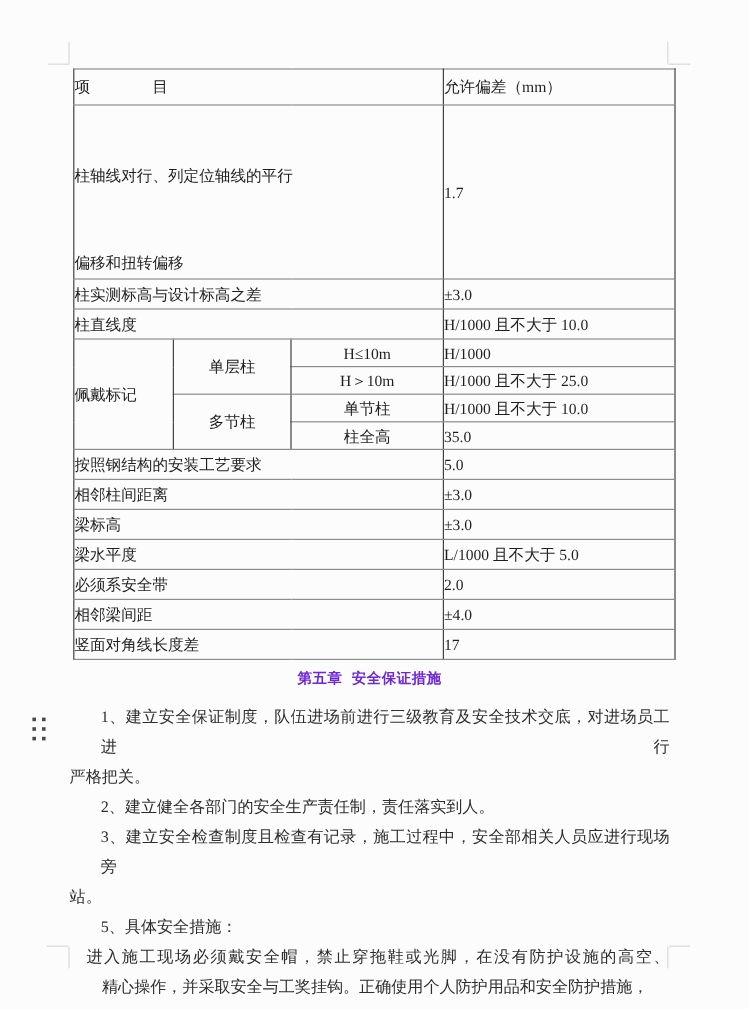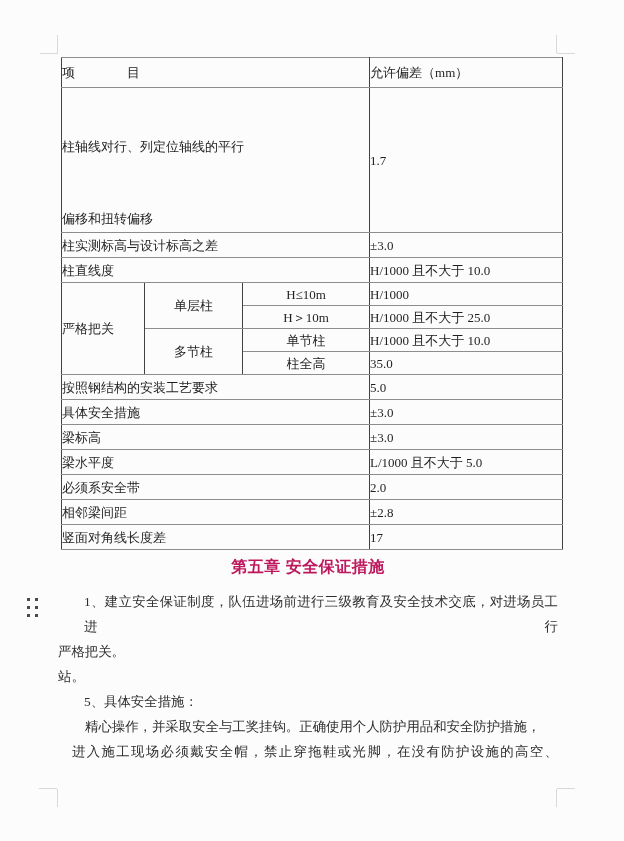"严格把关" td.item { text: 严格把关 -> 佩戴标记 }
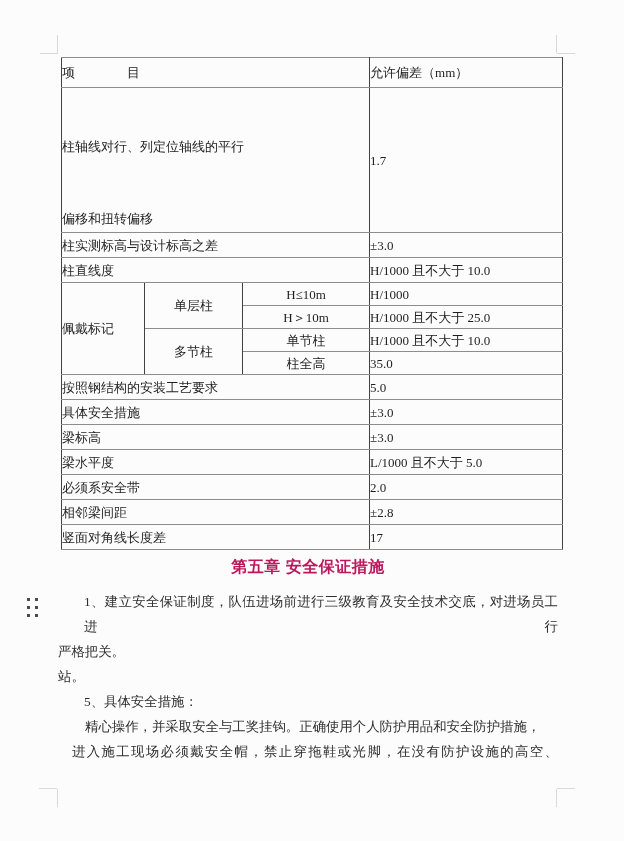"具体安全措施" td.item { text: 具体安全措施 -> 相邻柱间距离 }
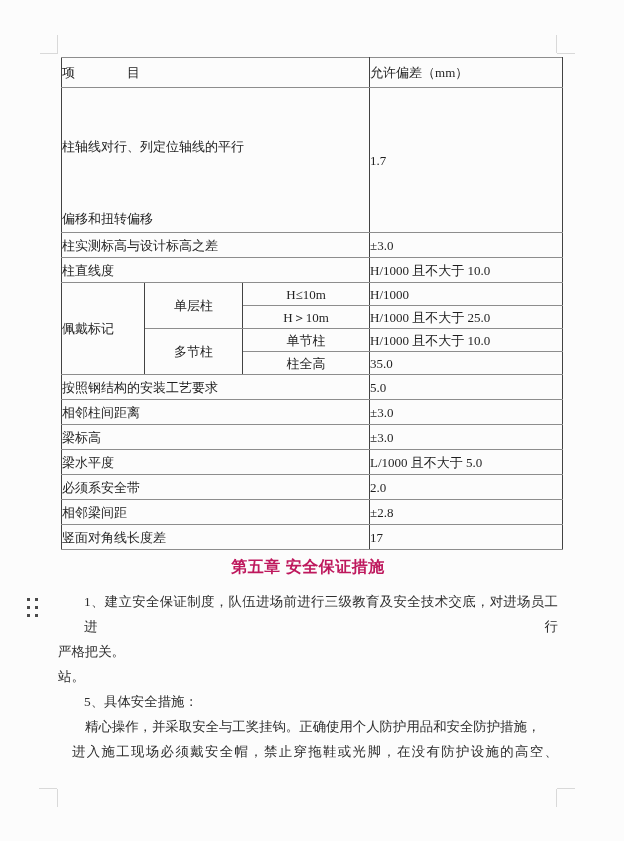"±2.8" td.val { text: 2.8 -> 4.0 }
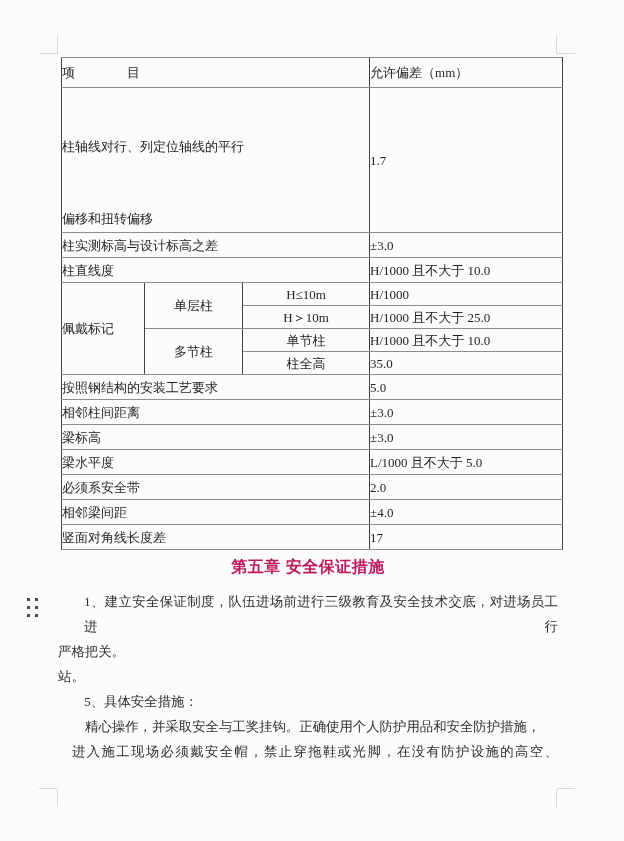"第五章 安全保证措施" h2.chapter { color: #be185d -> #6d28d9; font-family: Liberation Sans, sans-serif -> Liberation Mono, monospace; font-size: 16px -> 12px }
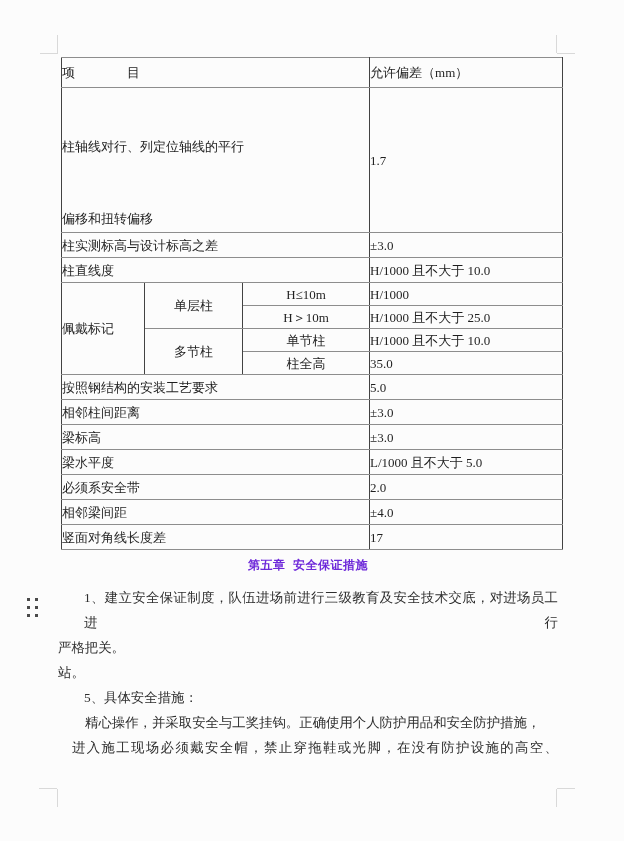"2、建立健全各部门的安全生产责任制，责任落实到人。" p.line { html: none -> <p>2、建立健全各部门的安全生产责任制，责任落实到人。</p> }
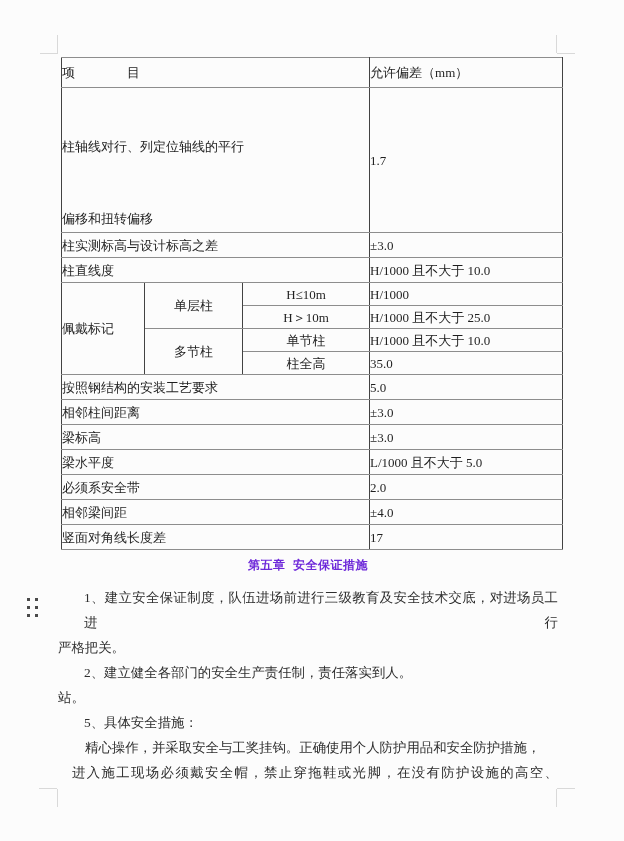"3、建立安全检查制度且检查有记录，施工过程中，安全部相关人员应进行现场旁" p.line { html: none -> <p>3、建立安全检查制度且检查有记录，施工过程中，安全部相关人员应进行现场旁</p> }
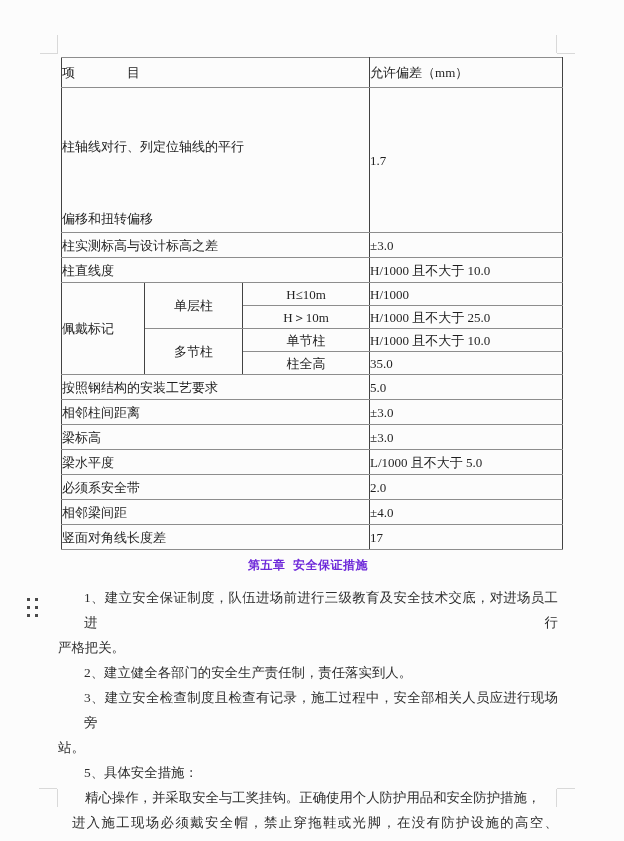"精心操作，并采取安全与工奖挂钩。正确使用个人防护用品和安全防护措施，" p.line { order: before "进入施工现场必须戴安全帽，禁止穿拖鞋或光脚，在没有防护设施的高空、" -> after "进入施工现场必须戴安全帽，禁止穿拖鞋或光脚，在没有防护设施的高空、" }
